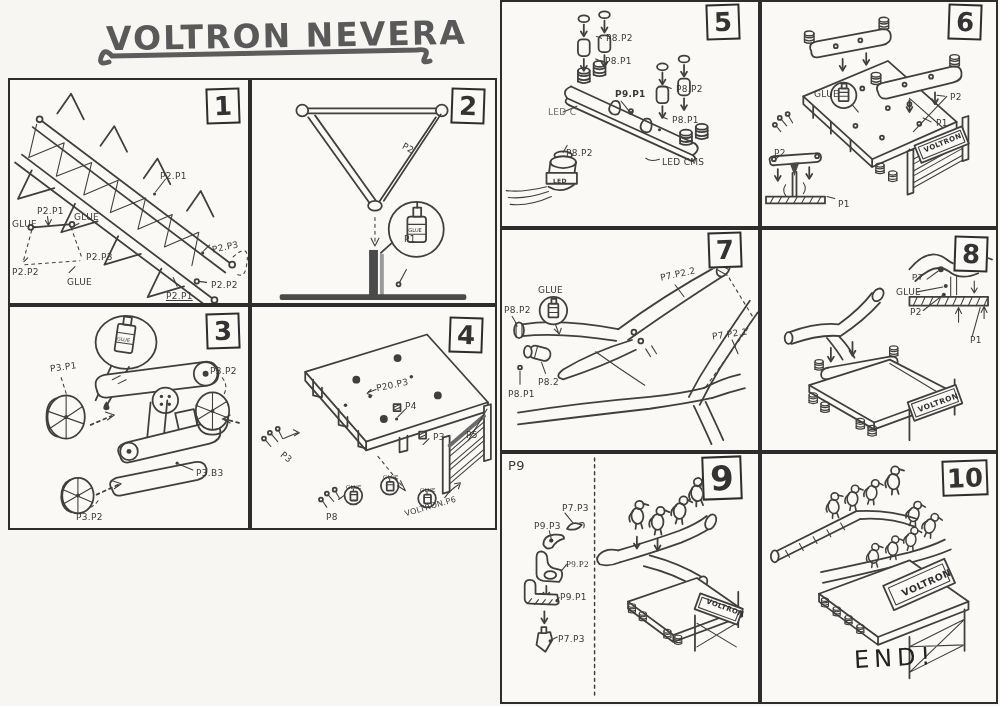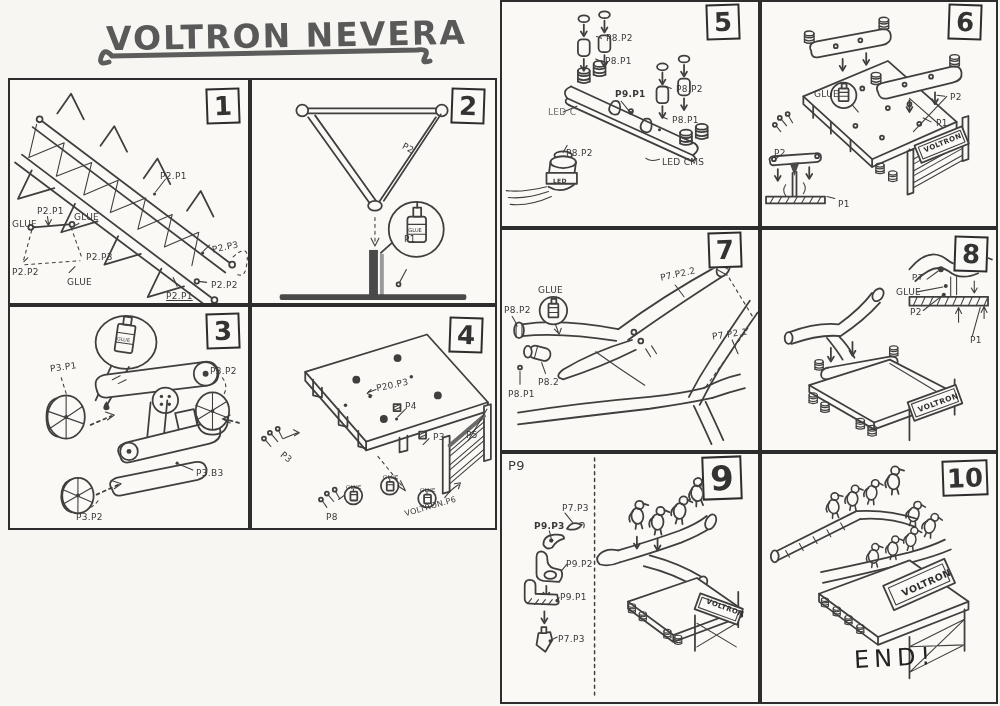"P9.P3" span.lbl { font-weight: bold -> none }
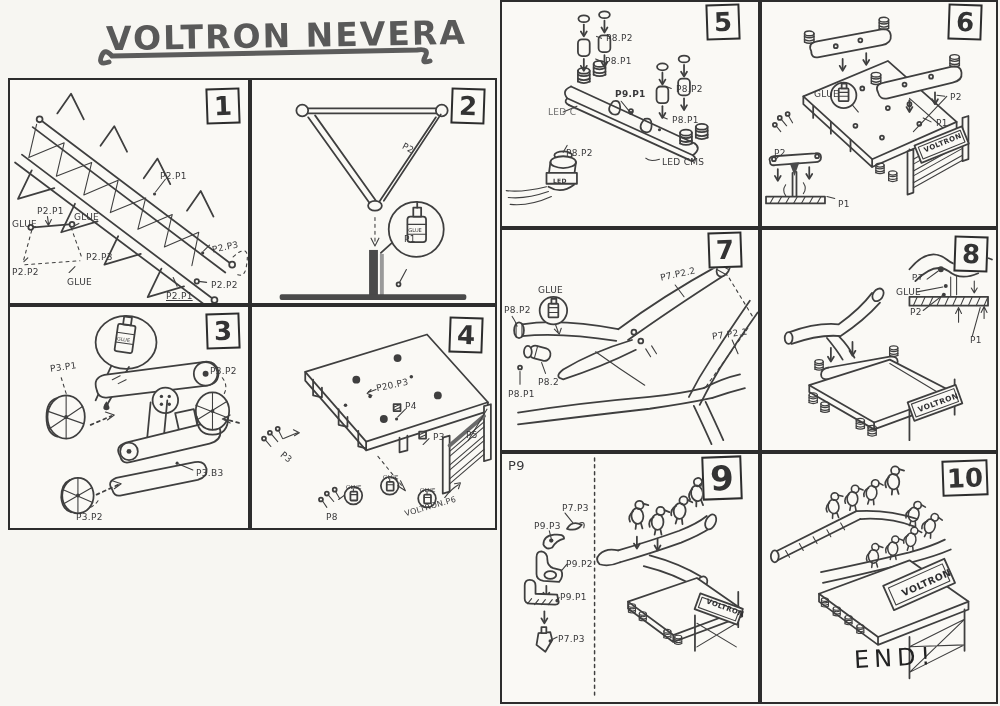"P9.P2" span.lbl { font-family: none -> Liberation Serif, serif }
